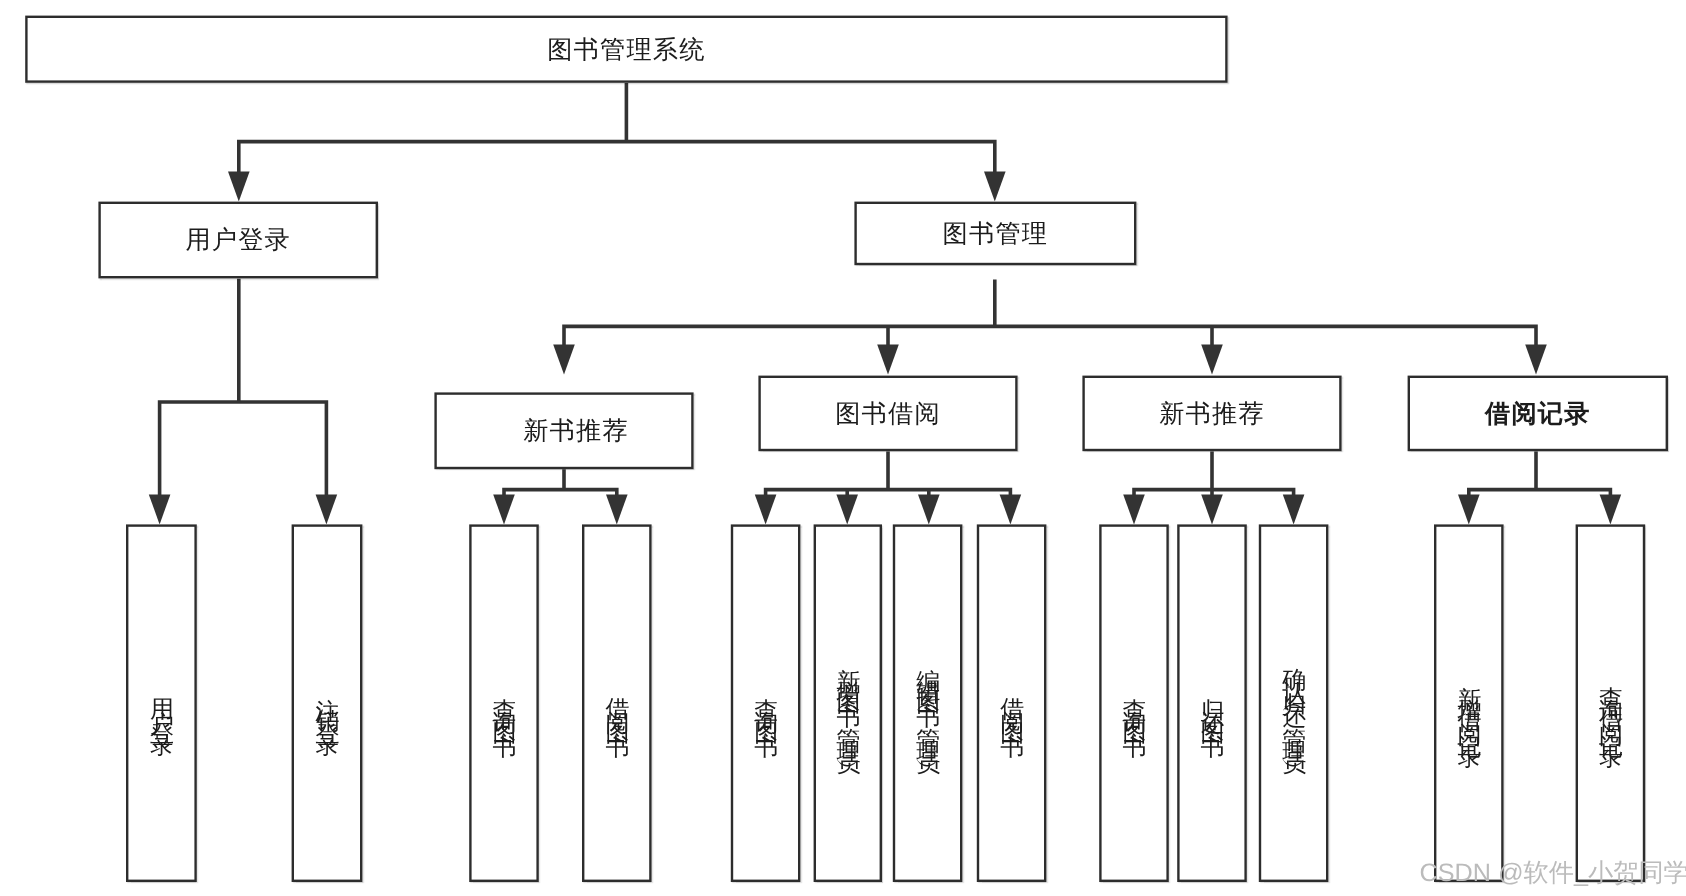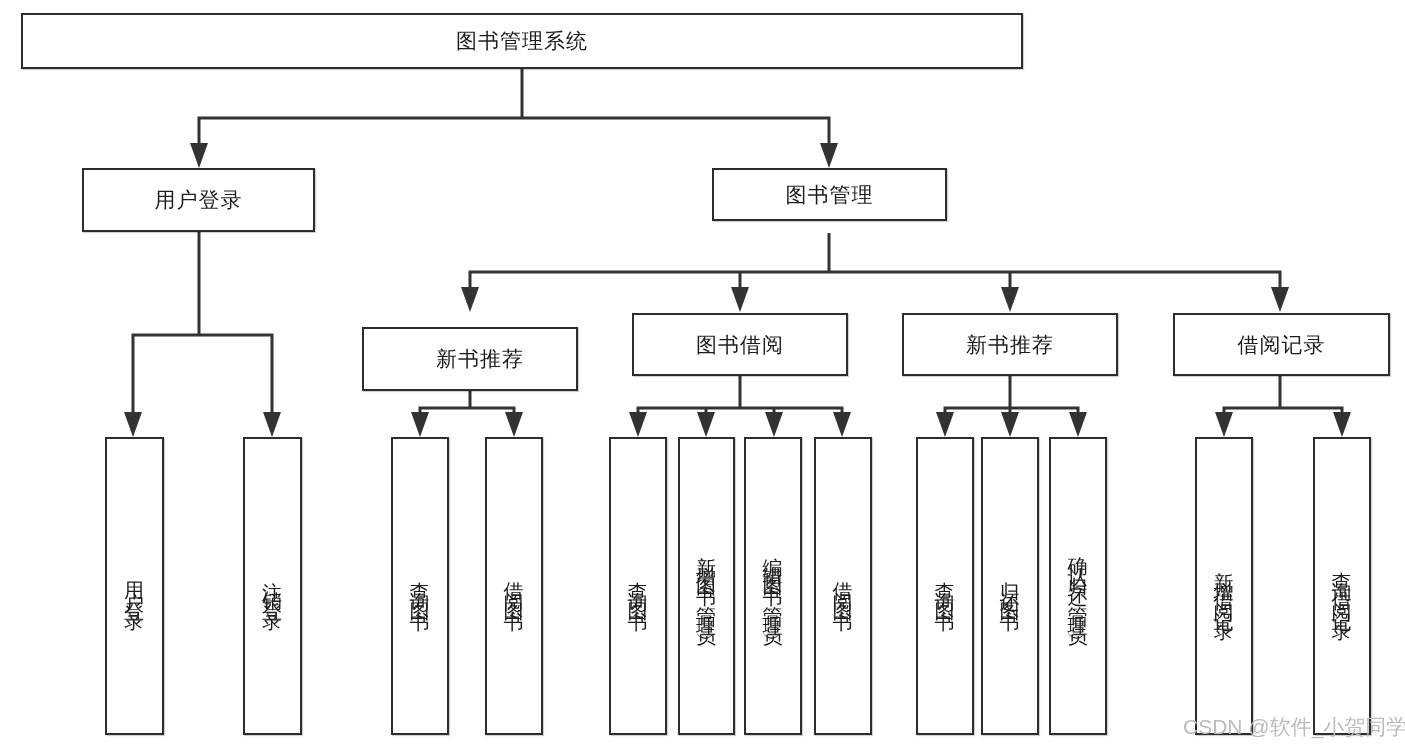"借阅记录" div.box { font-weight: none -> bold }
